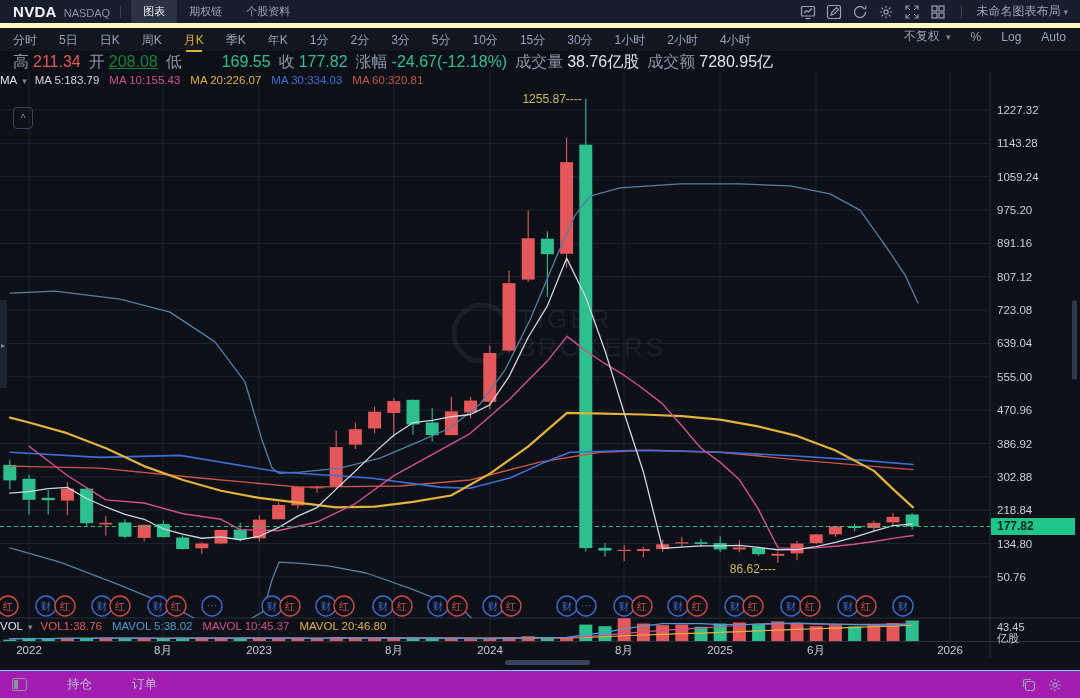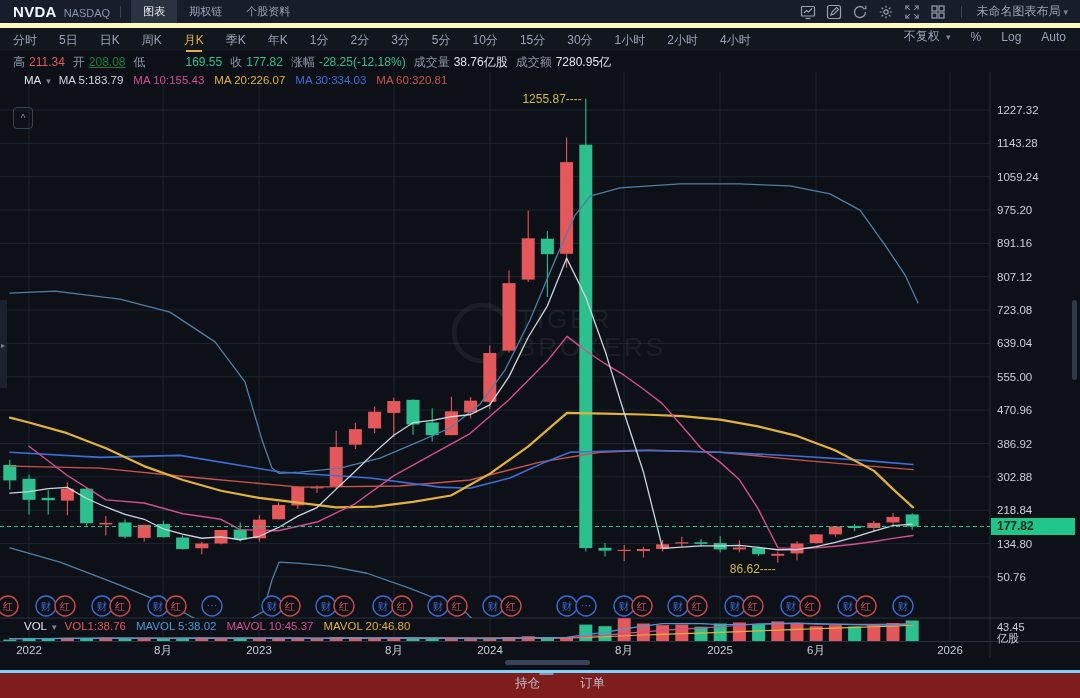"高 211.34" #statsbar { font-size: 12px -> 16px }
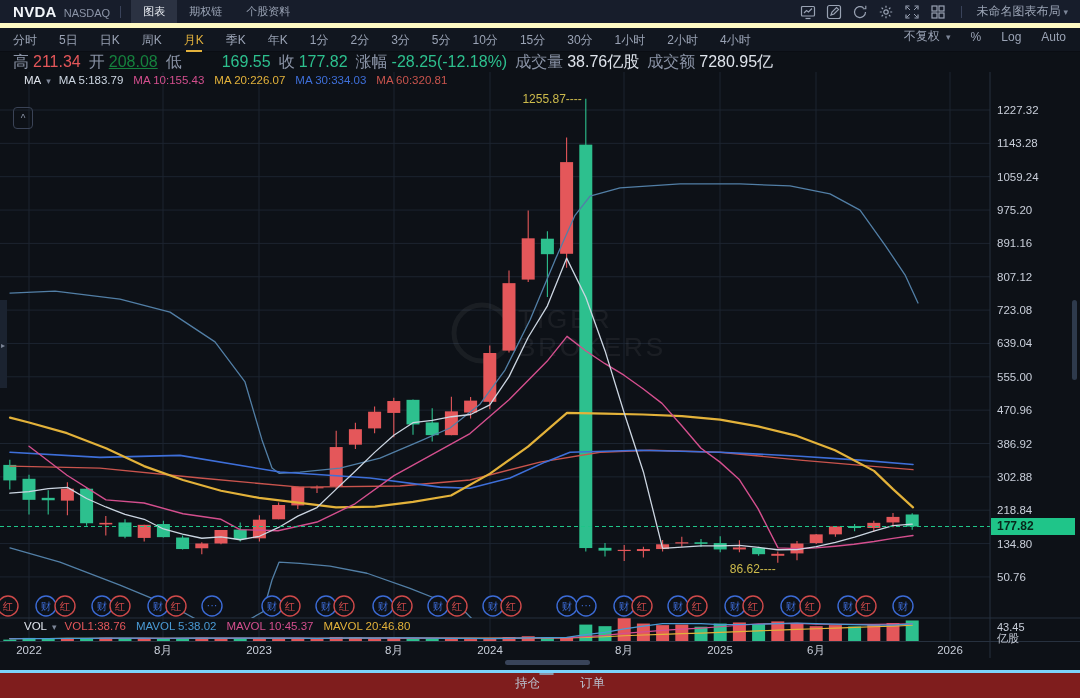"-28.25(-12.18%)" span { text: -28.25 -> -24.67 }
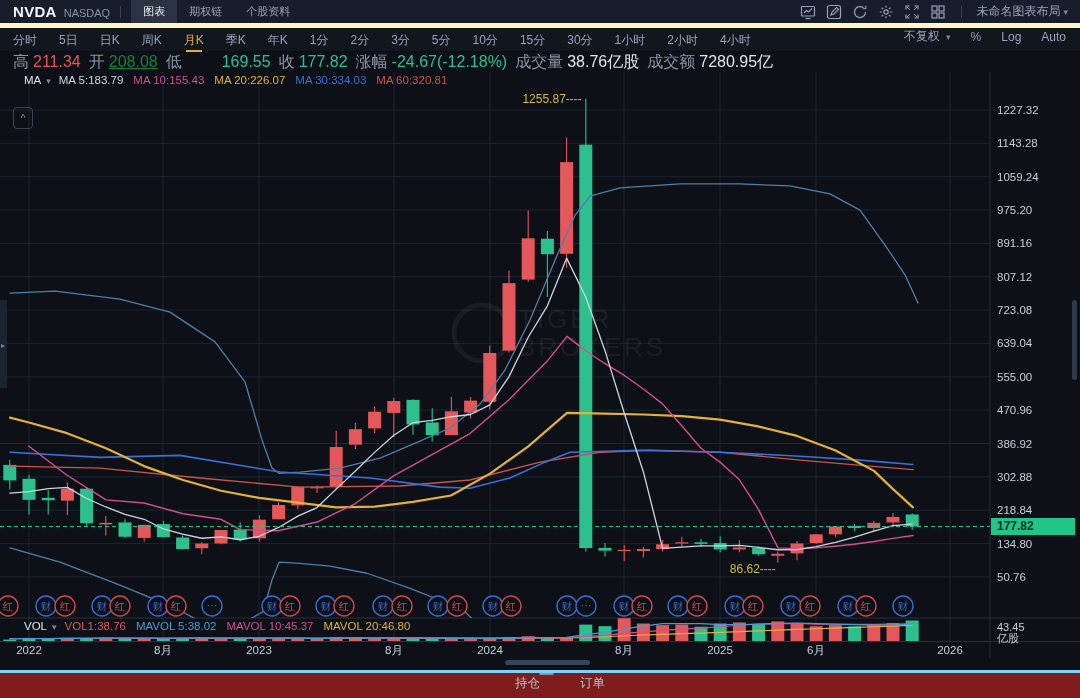"MA ▾ MA 5:183.79 MA" .indrow { left: 24px -> 0 }
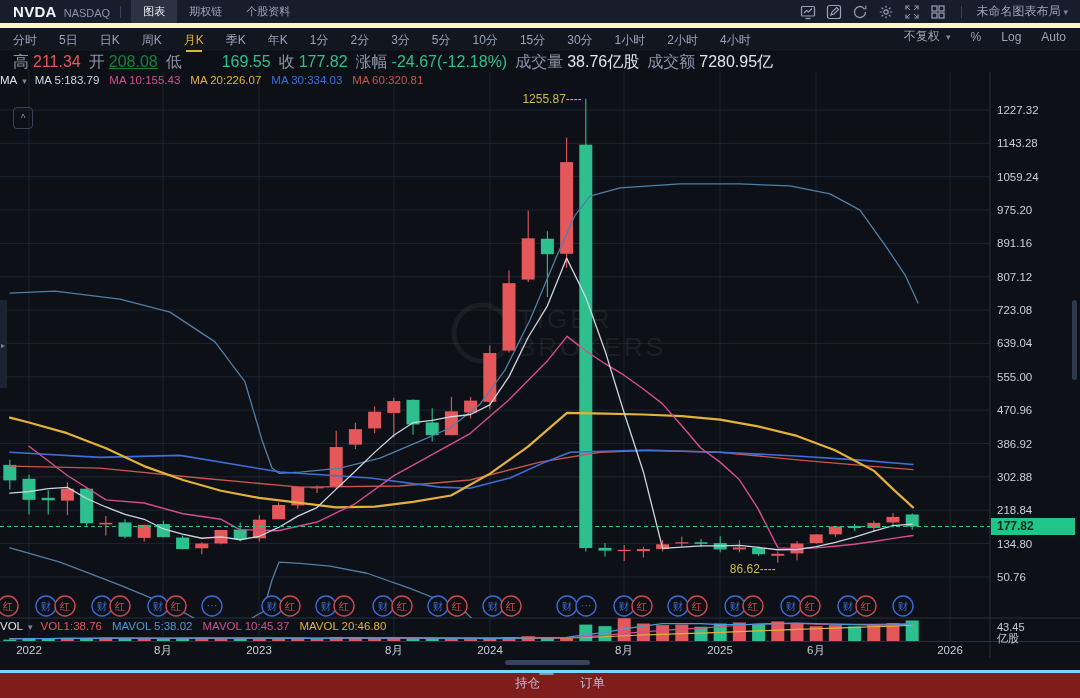"持仓" #taskbar { background: #7f1d1d -> #a21caf; border-top: 3px solid #7dd3fc -> 1px solid #7dd3fc; flex-direction: column -> none }
